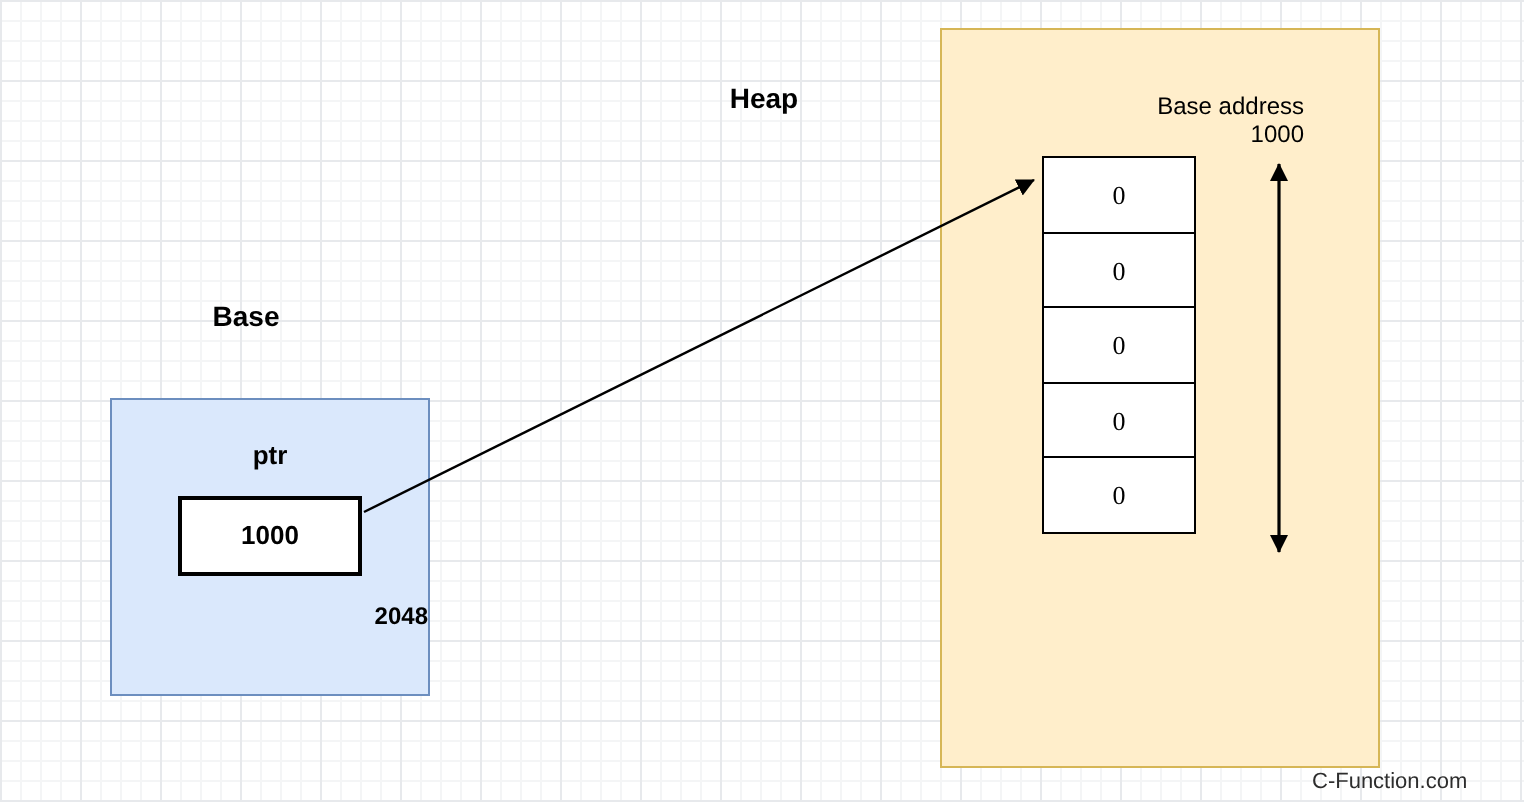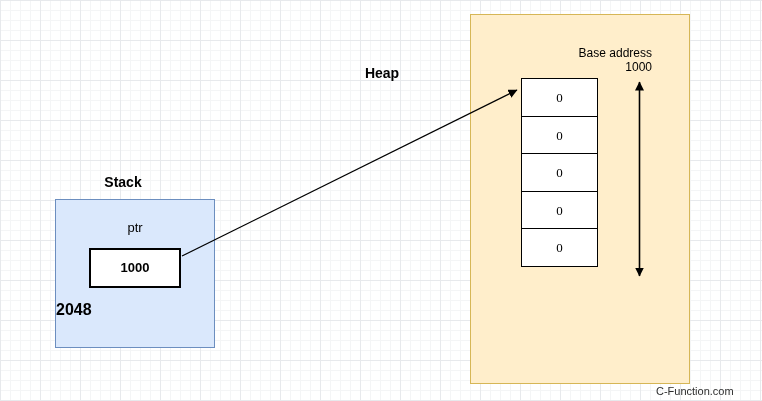"Heap" .section-label { margin-top: 24px -> none }
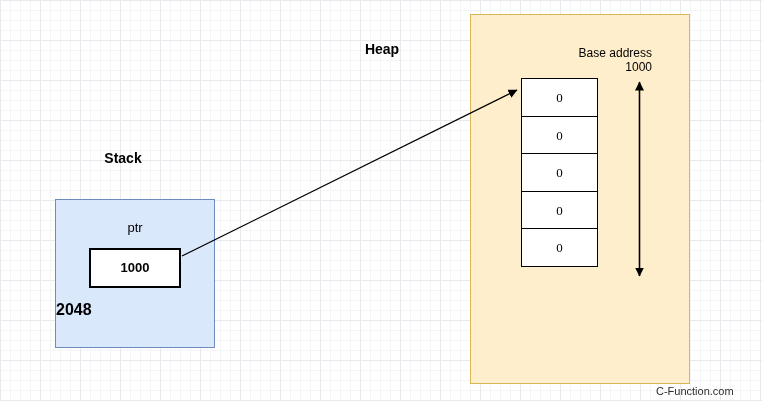"Stack" div.section-label { text: Stack -> Base }
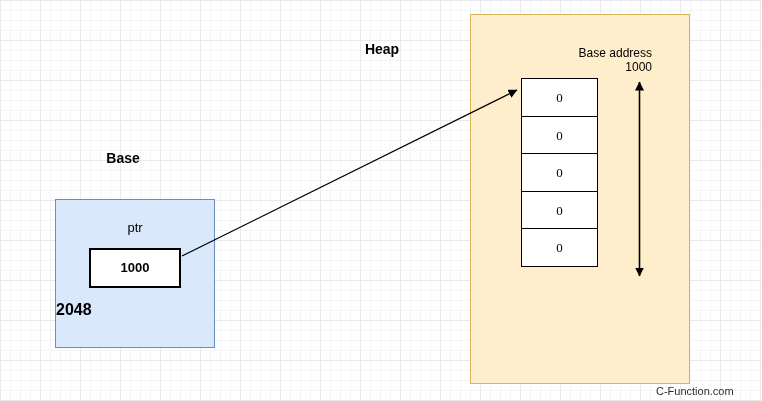"ptr" .ptr-label { font-weight: normal -> bold }
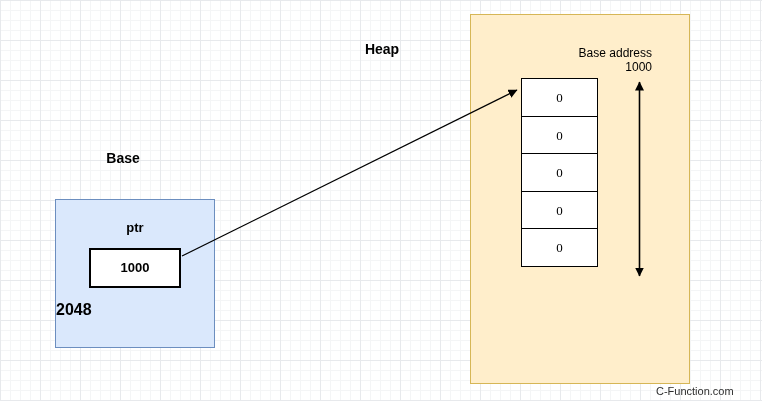"2048" .stack-address { font-size: 16px -> 12px; text-align: left -> right }
